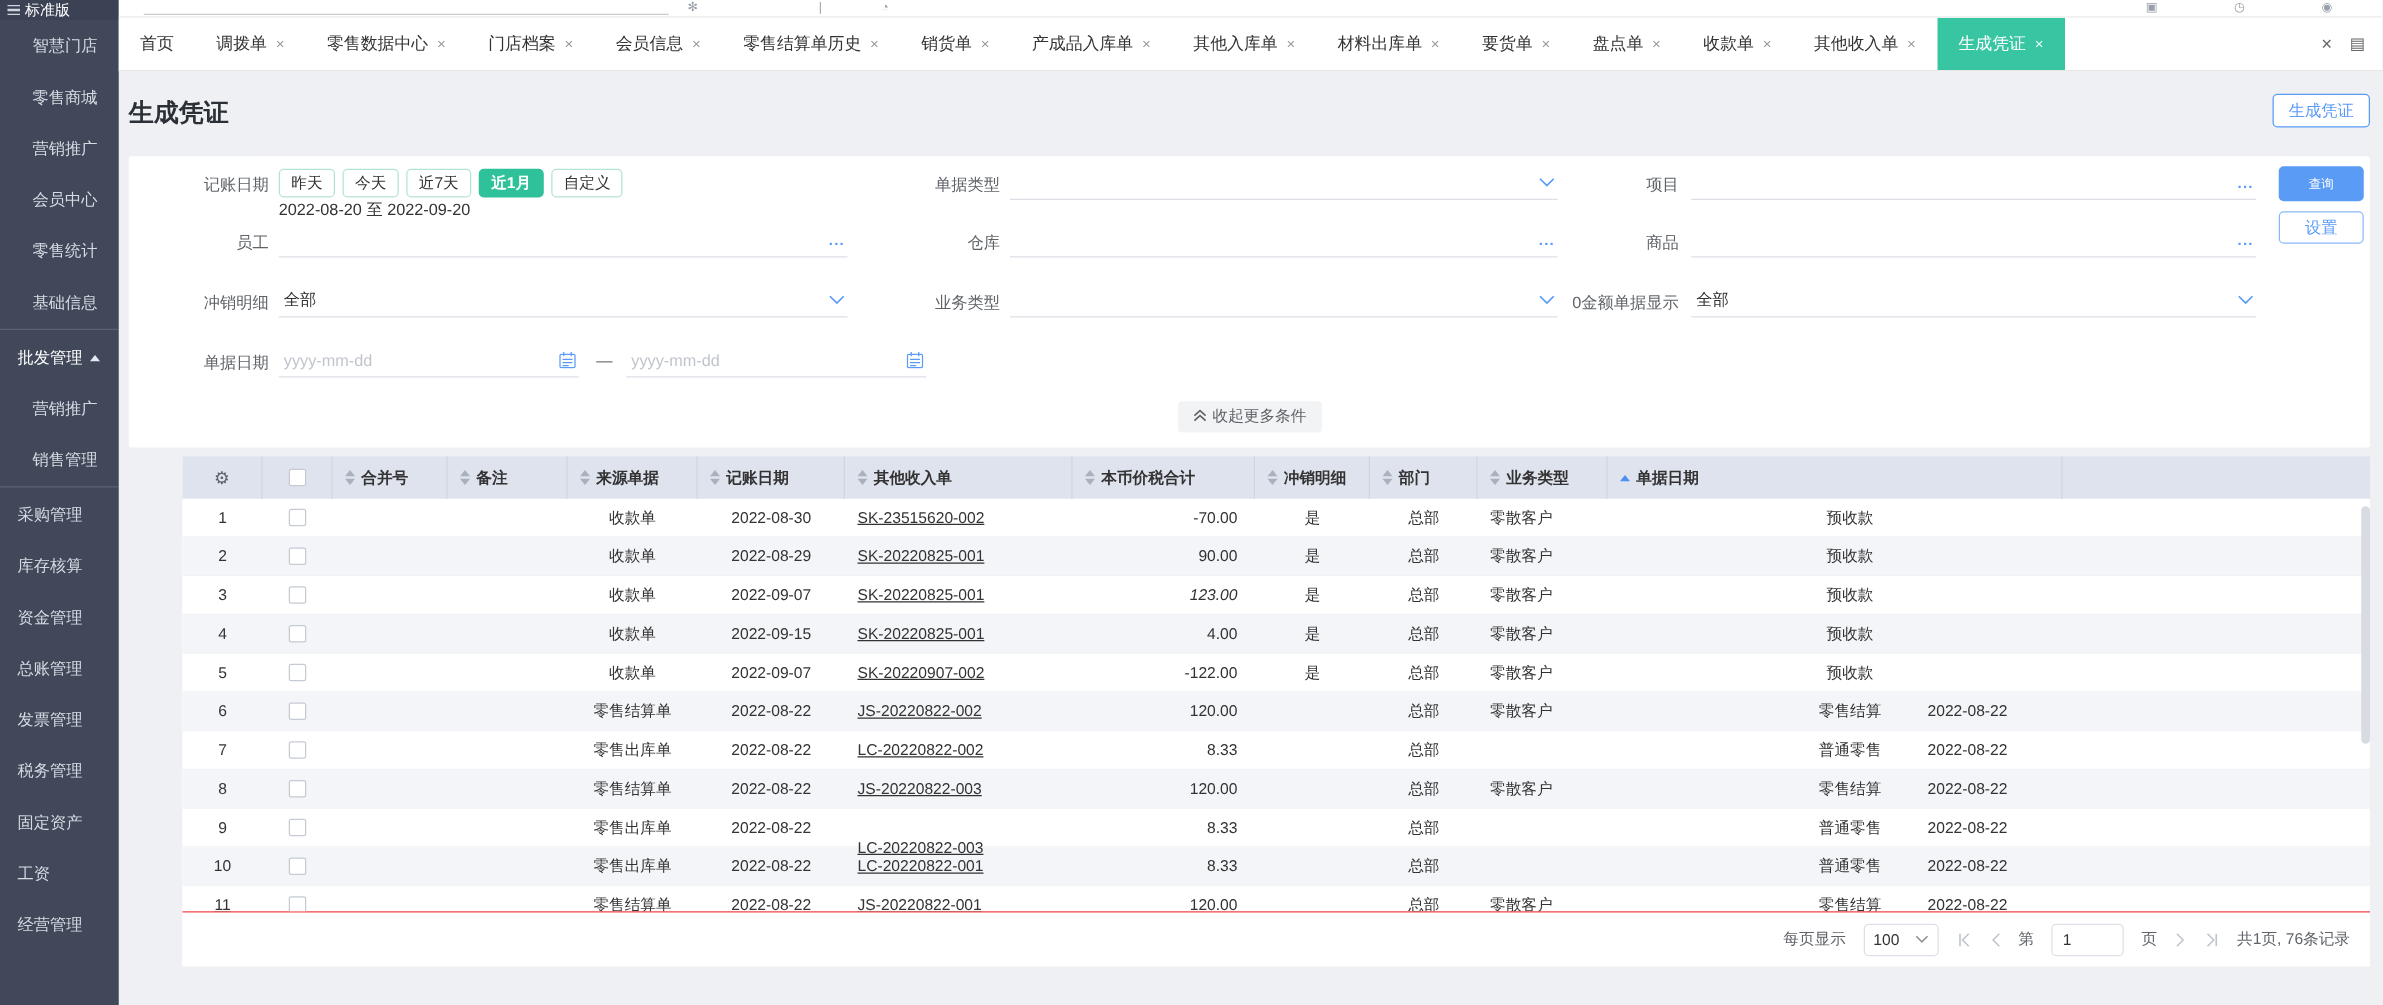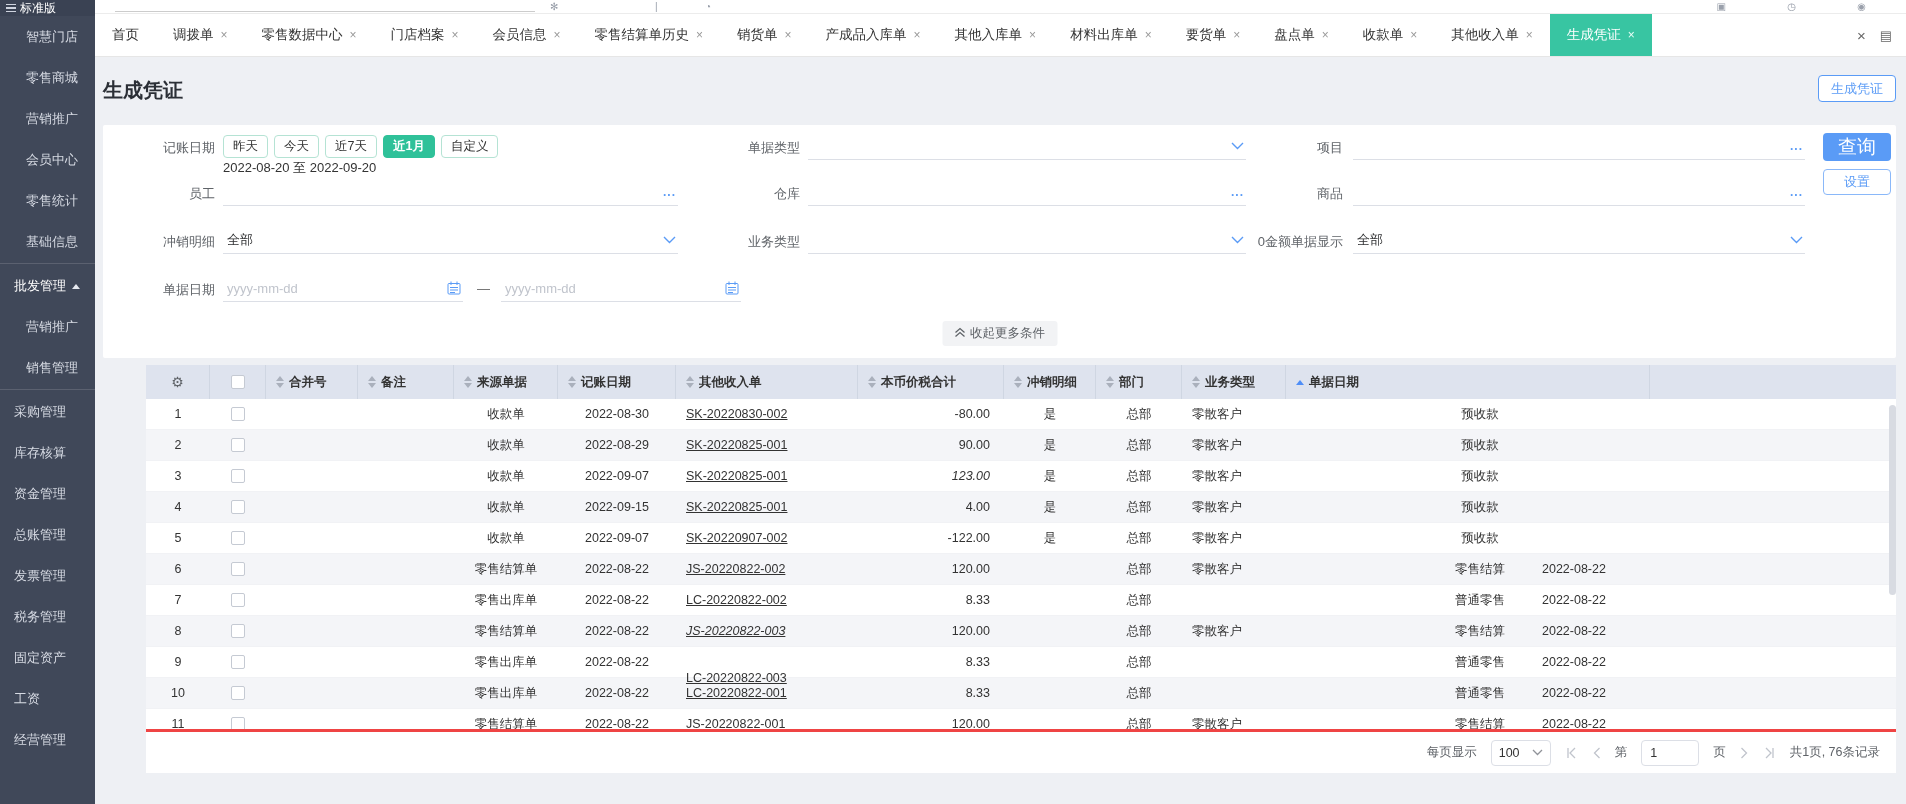"查询" .btn-query { font-size: 19px -> 10px }
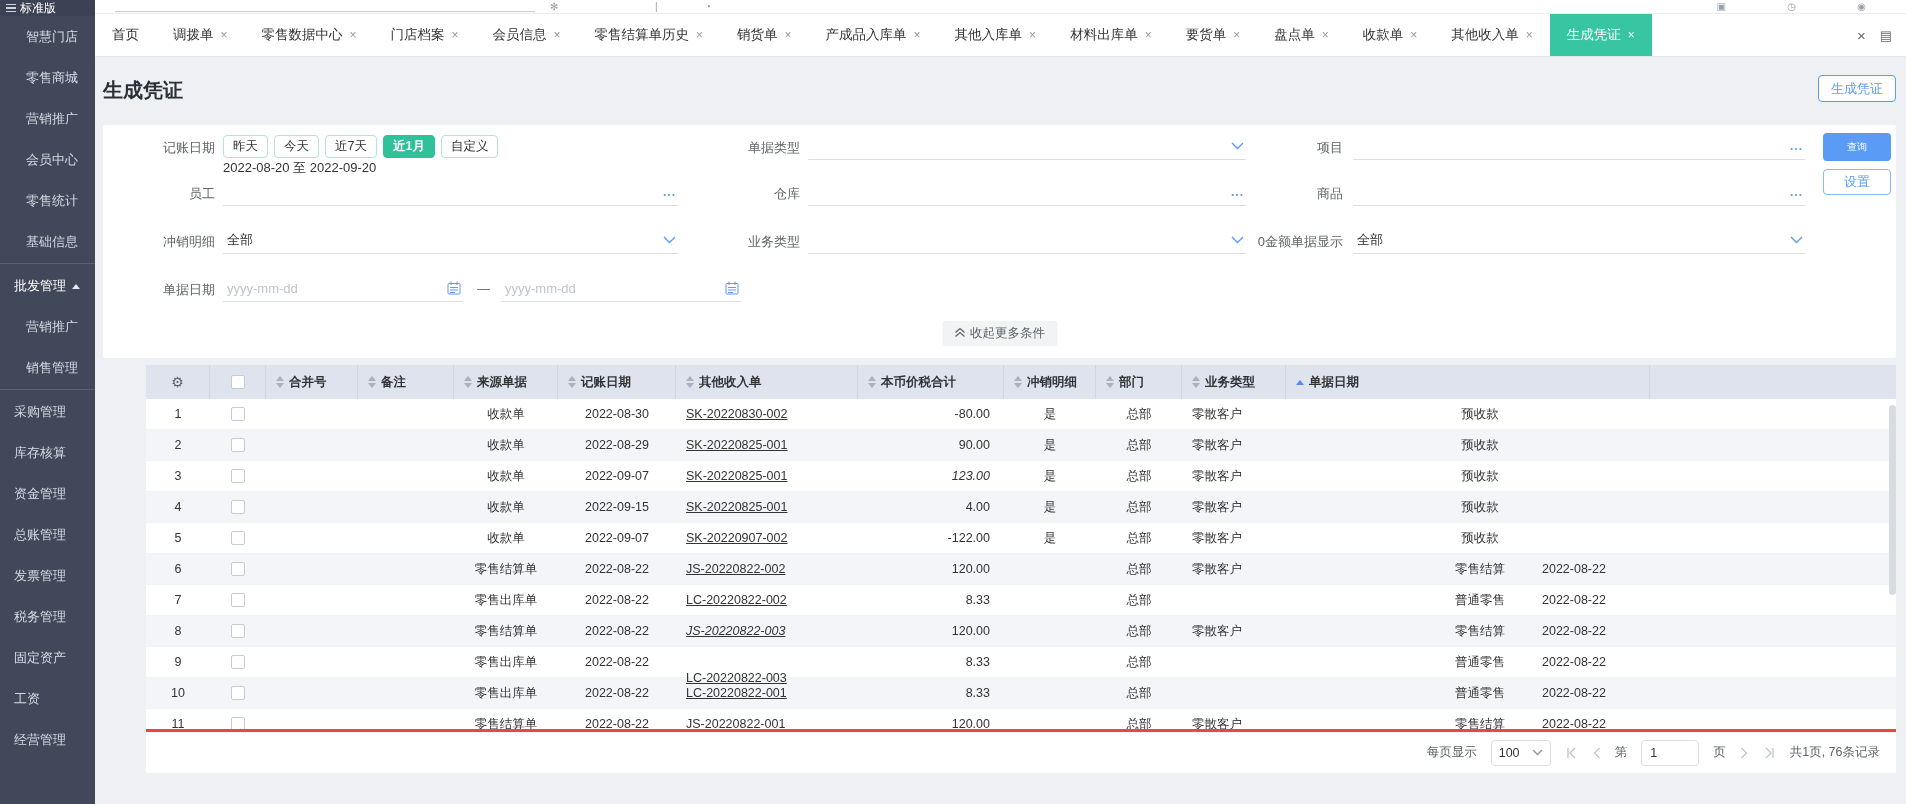"SK-20220830-002" a { text: SK-20220830-002 -> SK-23515620-002 }
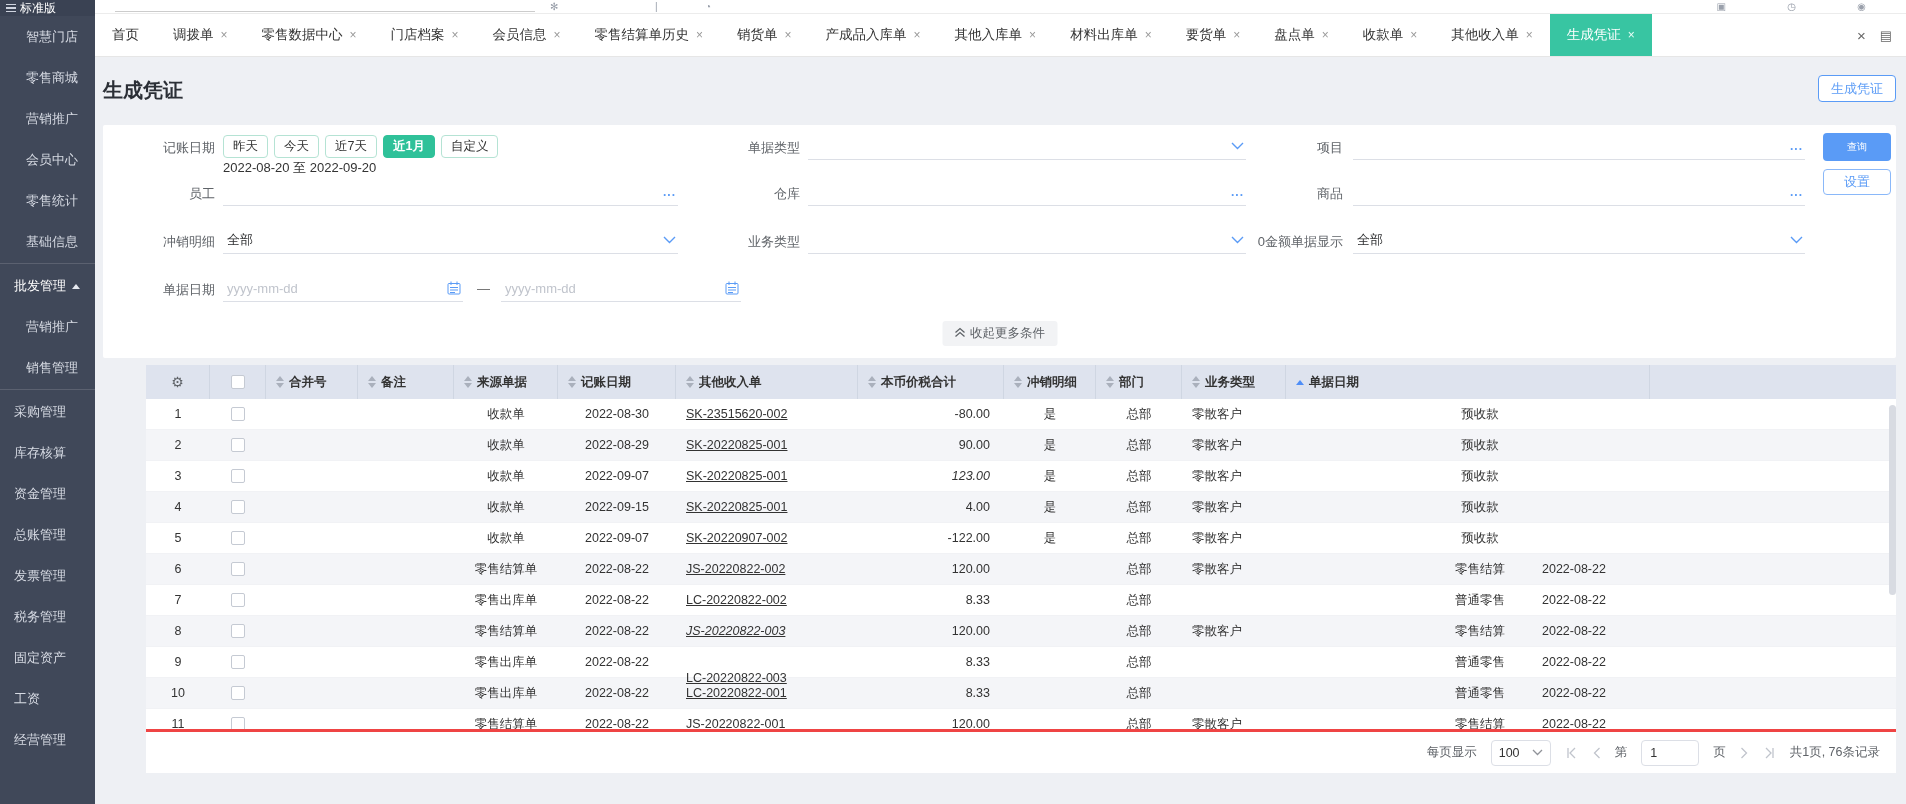"-80.00" div.td { text: -80.00 -> -70.00 }
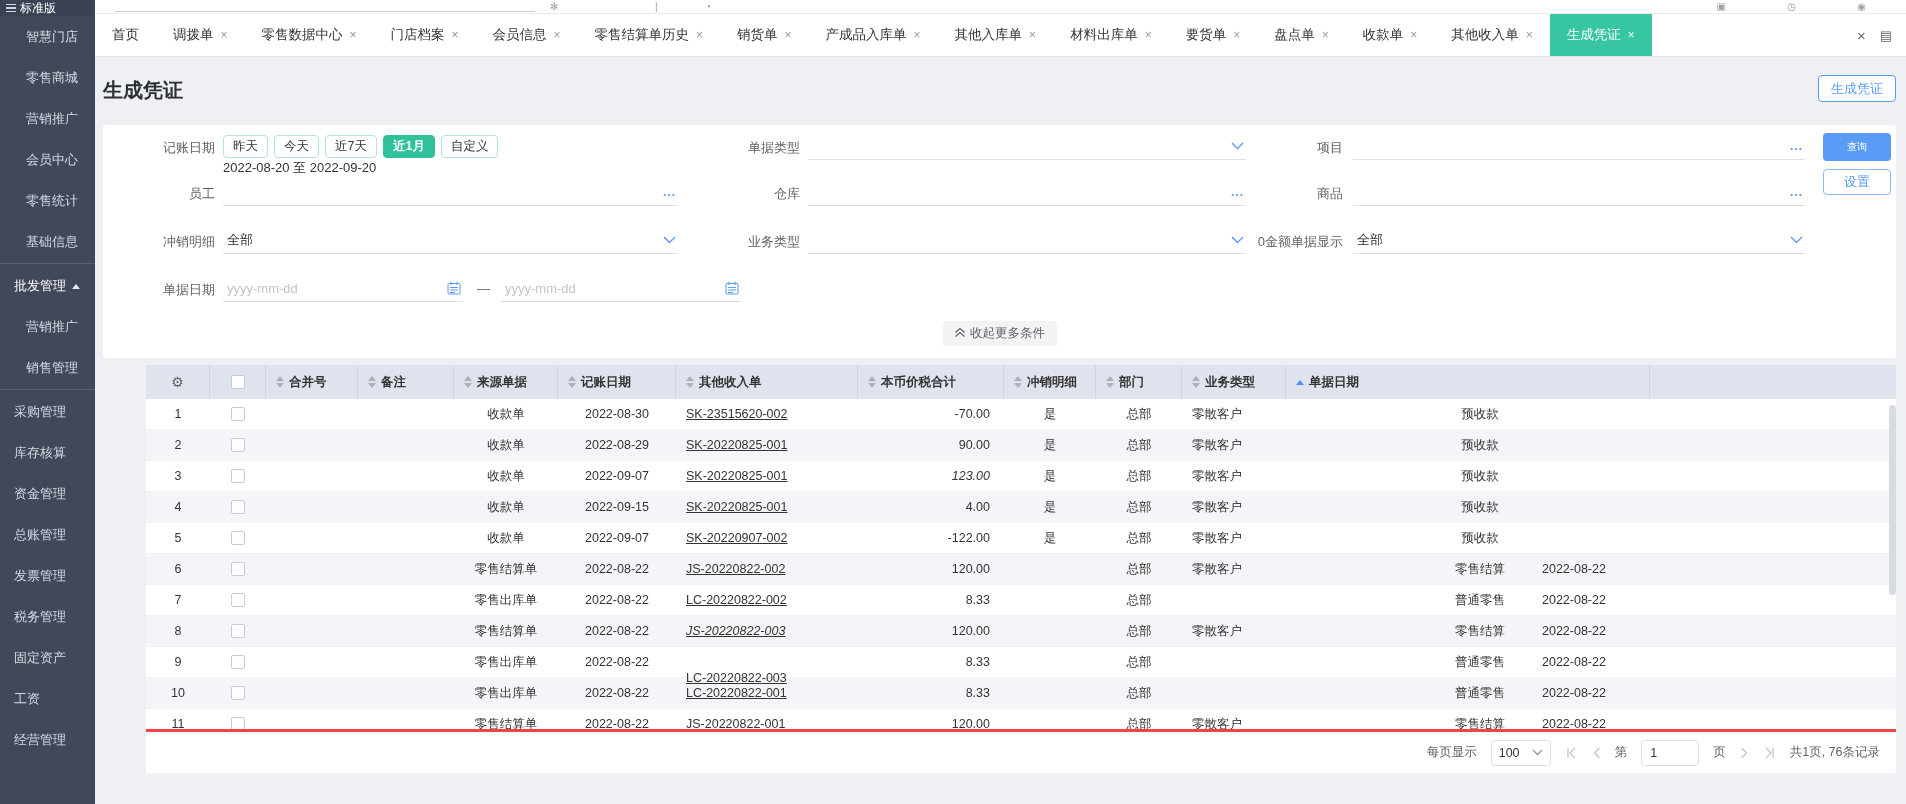"JS-20220822-003" div.td { font-style: italic -> none }
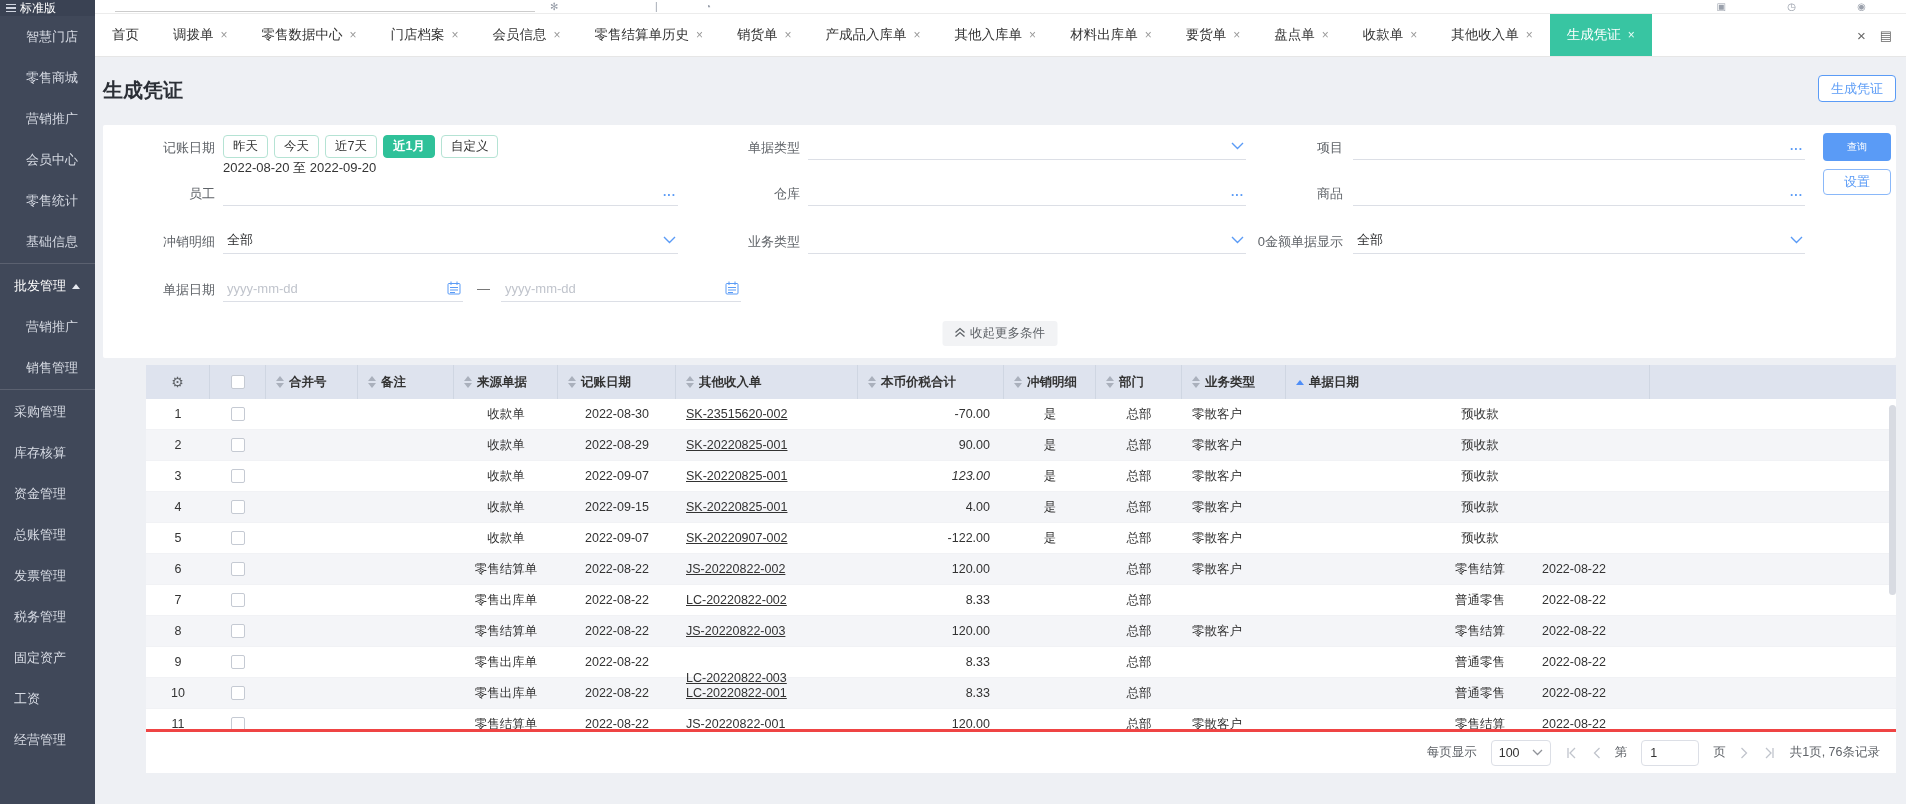"每页显示" .pager { border-top: 3px solid #ef4444 -> 1px solid #ef4444 }
